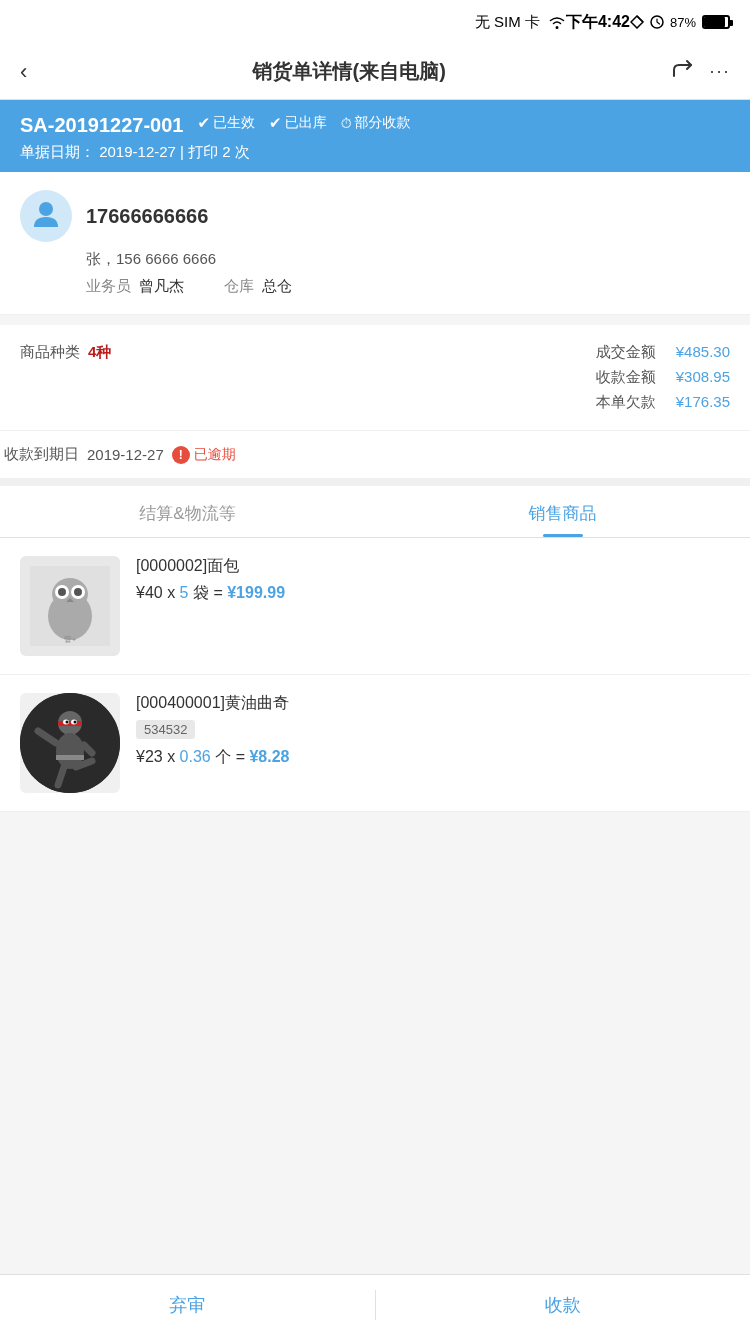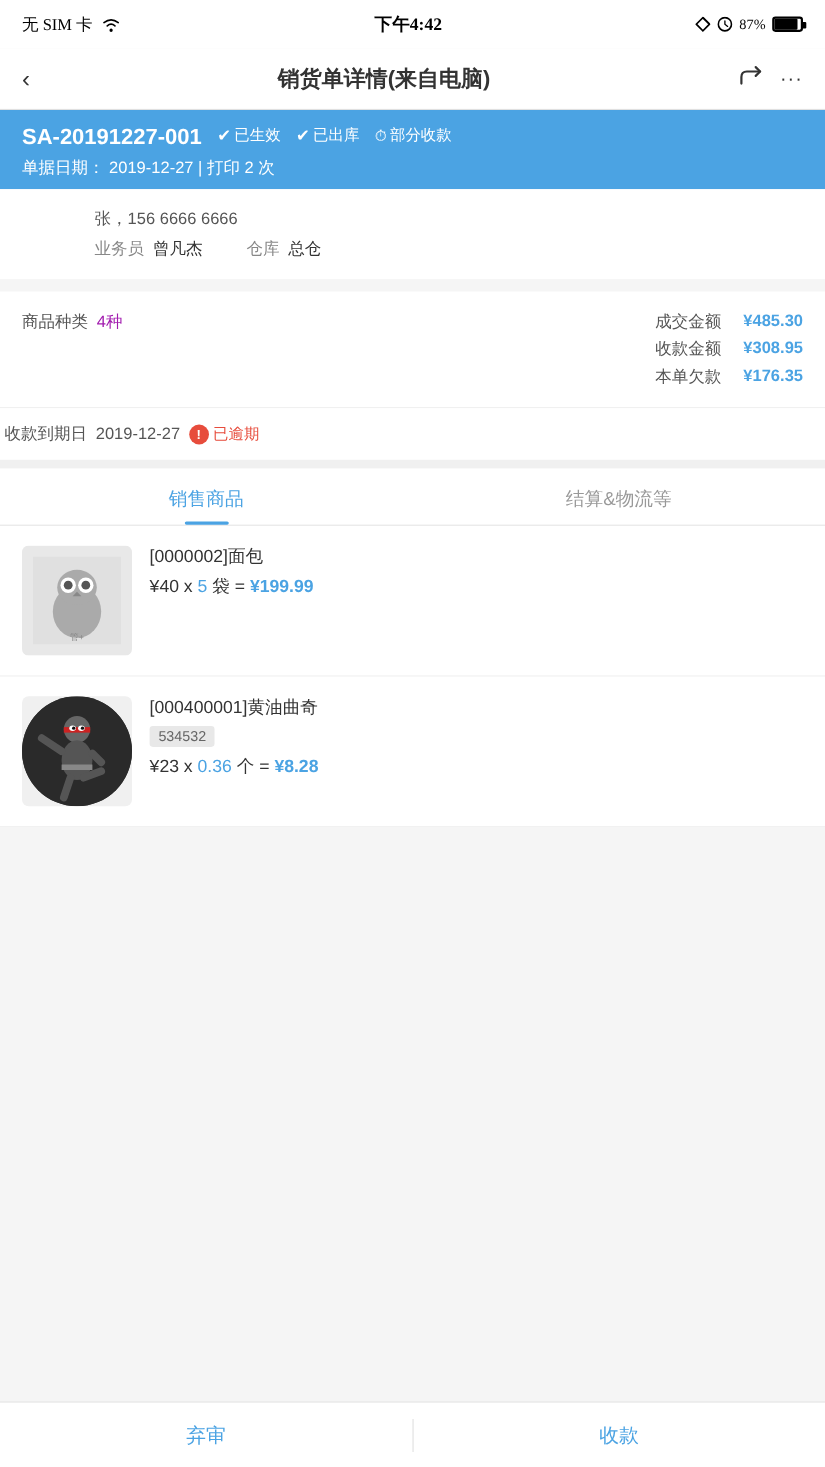"无 SIM 卡" .status-bar { font-family: Liberation Serif, serif -> none; justify-content: space-between -> flex-end }
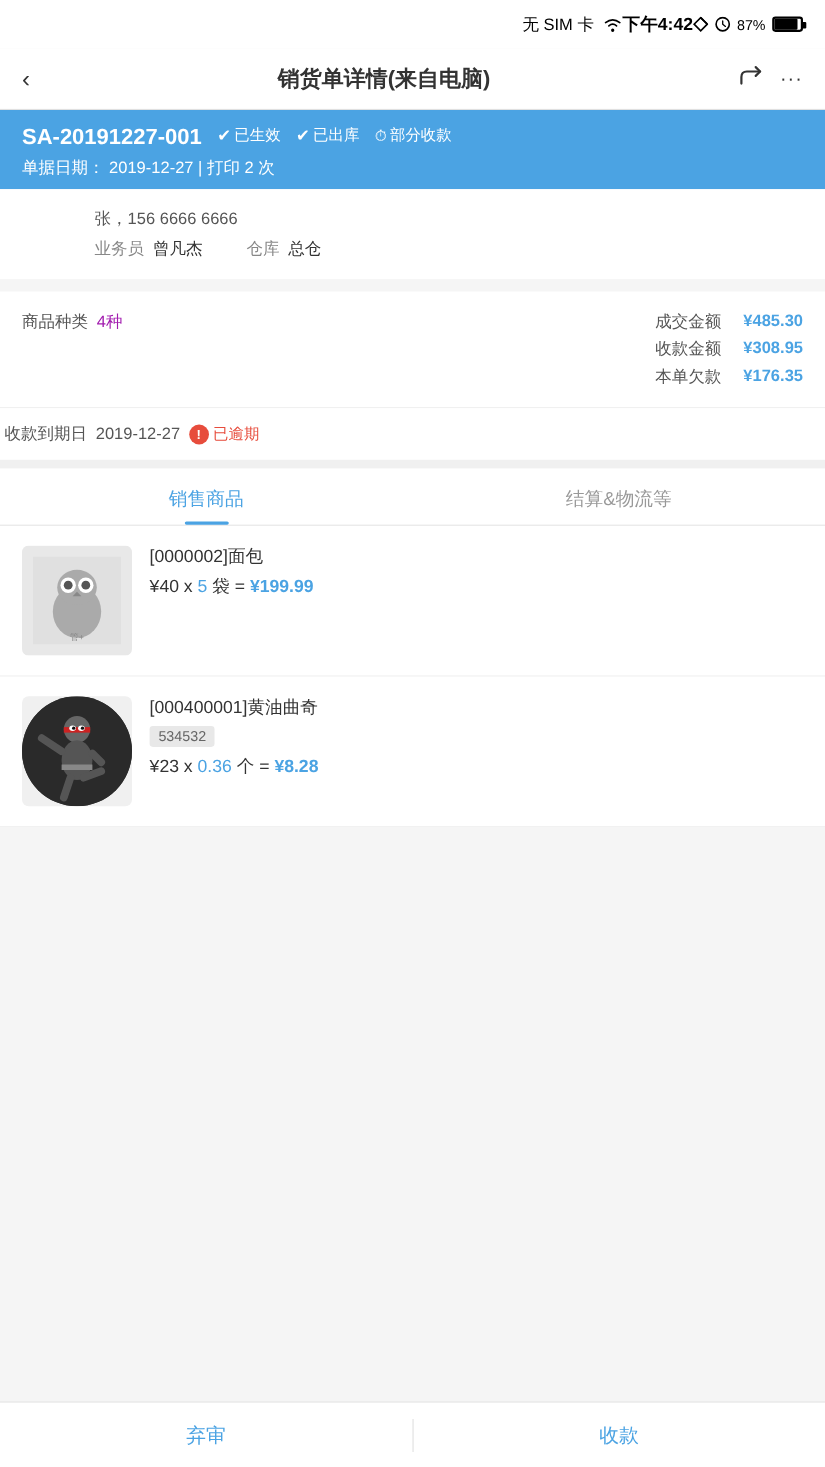"17666666666" div.customer-top { html: none -> <div> <div> <span> <svg> <circle></circle> <path></path> </svg> </span> </div> <span>17666666666</span> </div> }
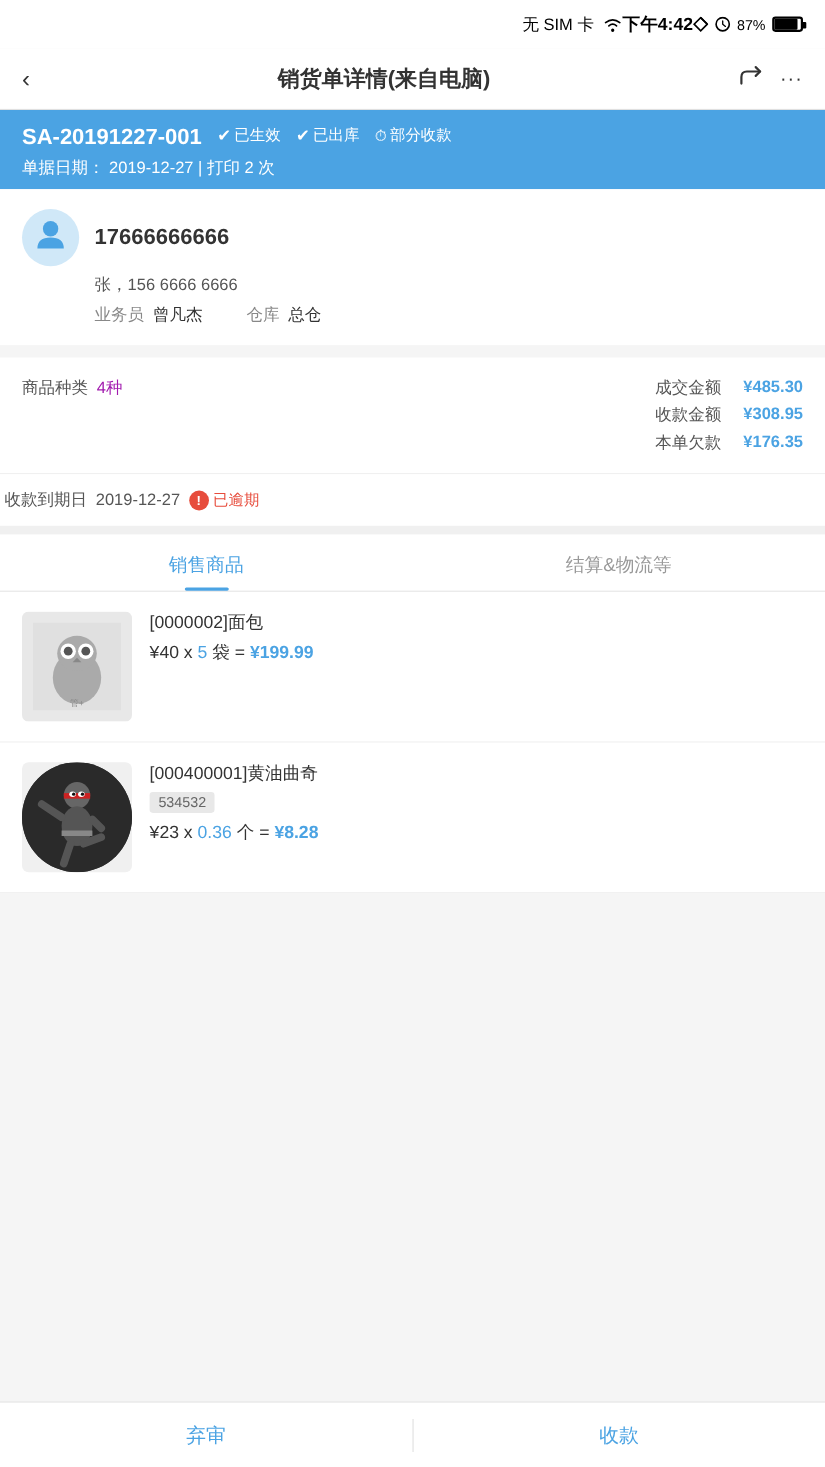"4种" .summary-count { color: #a21caf -> #b91c1c; font-weight: 400 -> 700 }
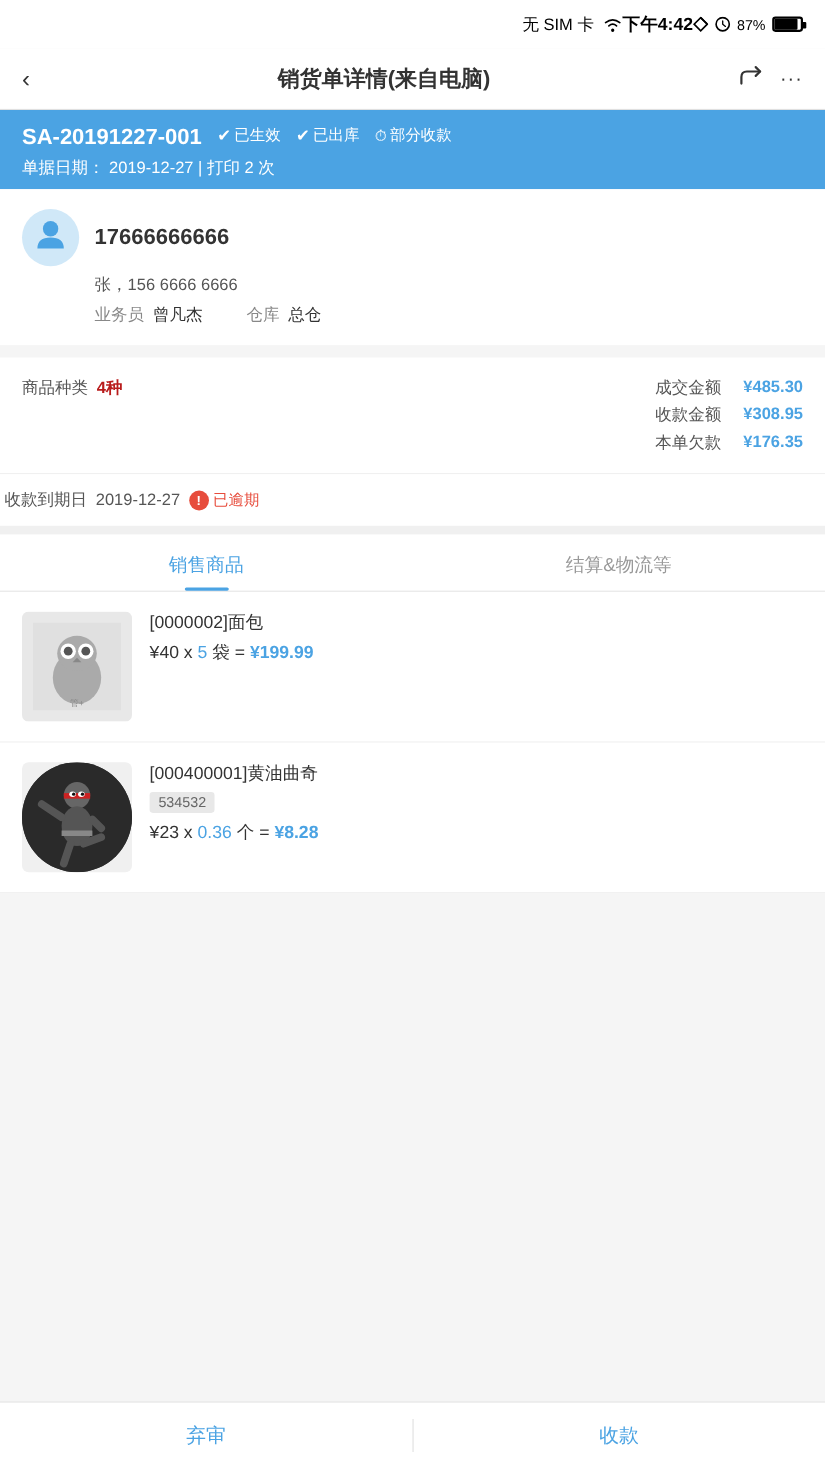"¥485.30" .amount-blue { font-weight: 700 -> 400 }
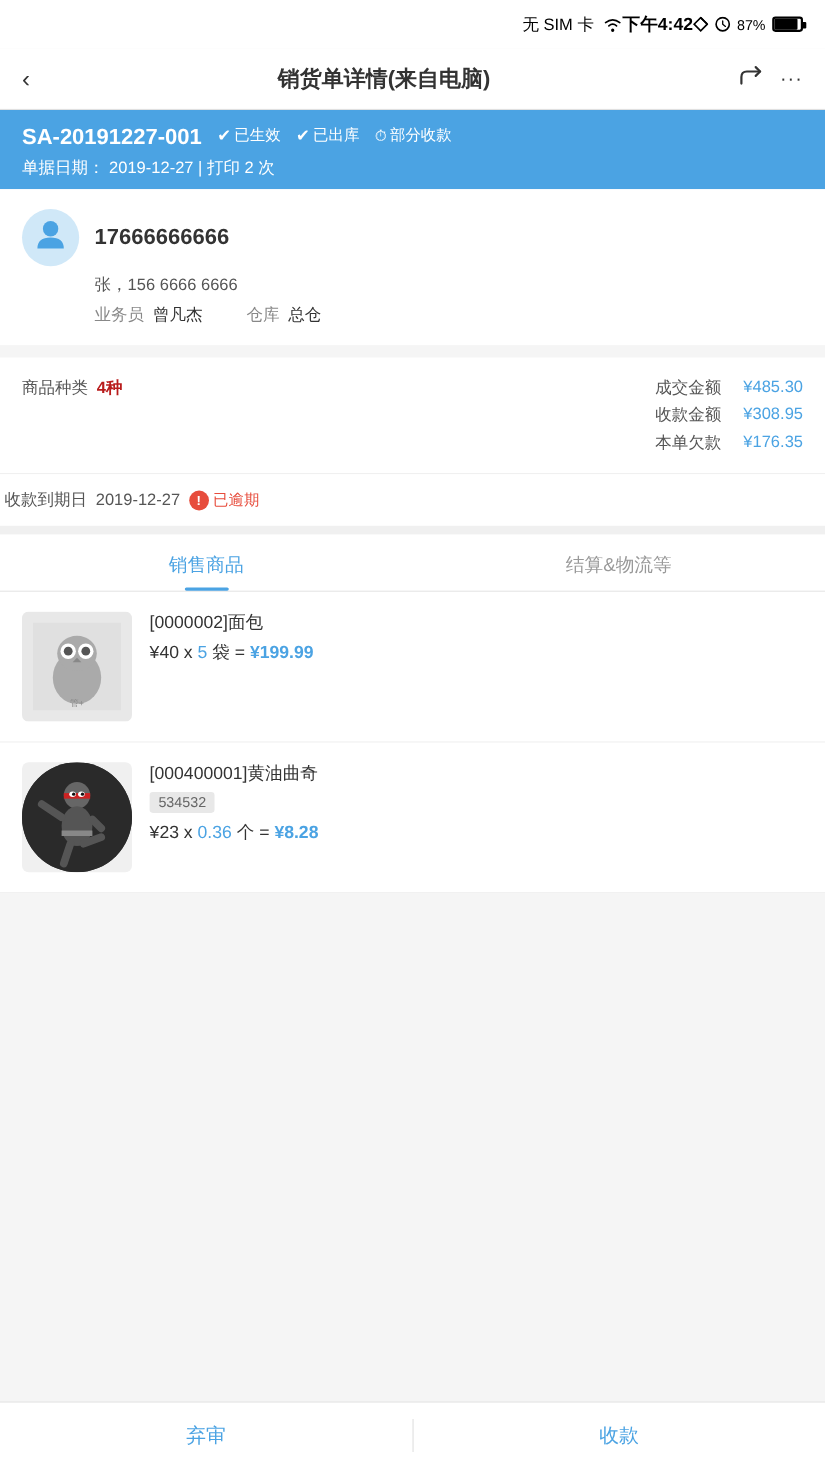"销售商品" div.tab { order: before "结算&物流等" -> after "结算&物流等" }
